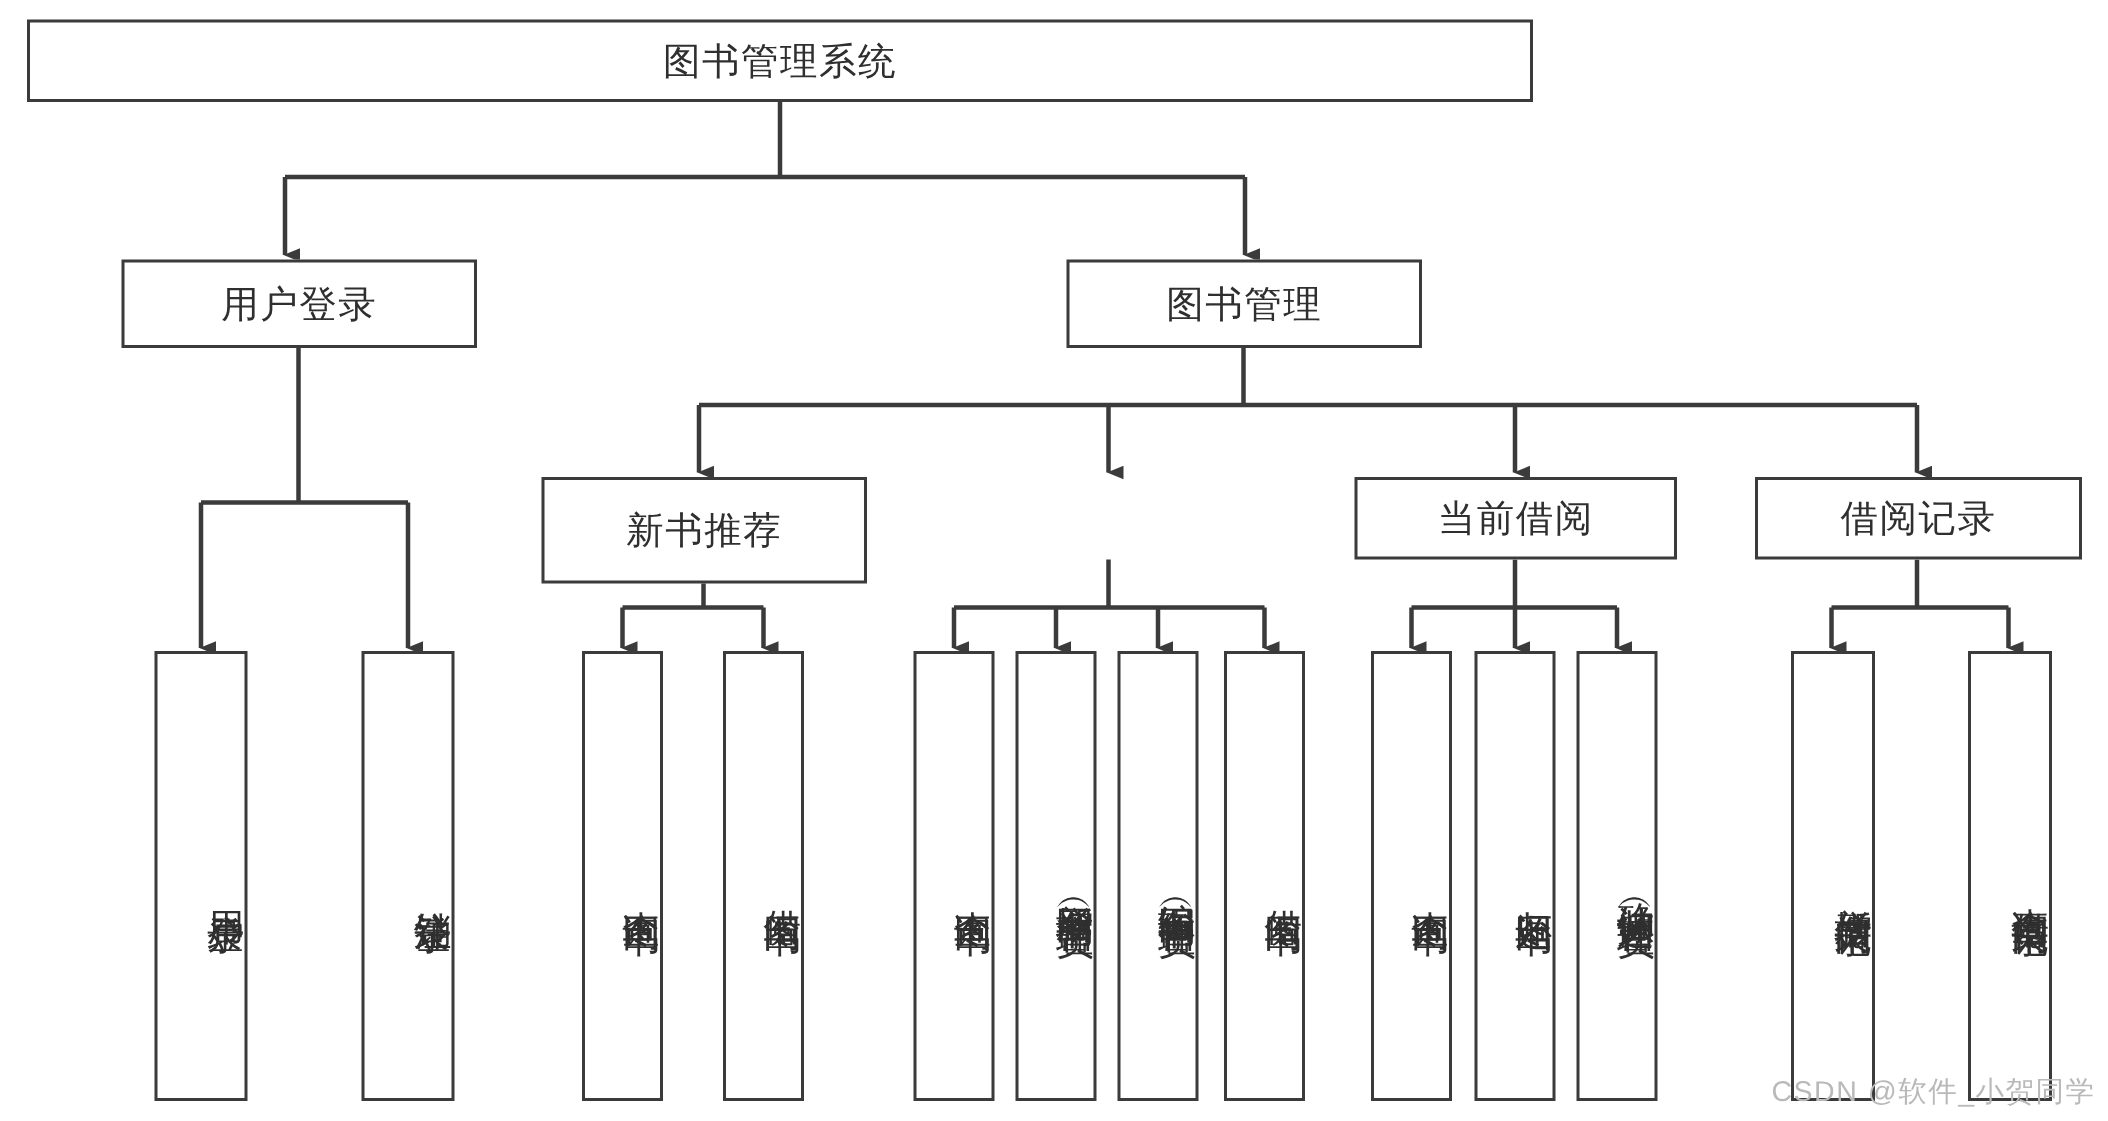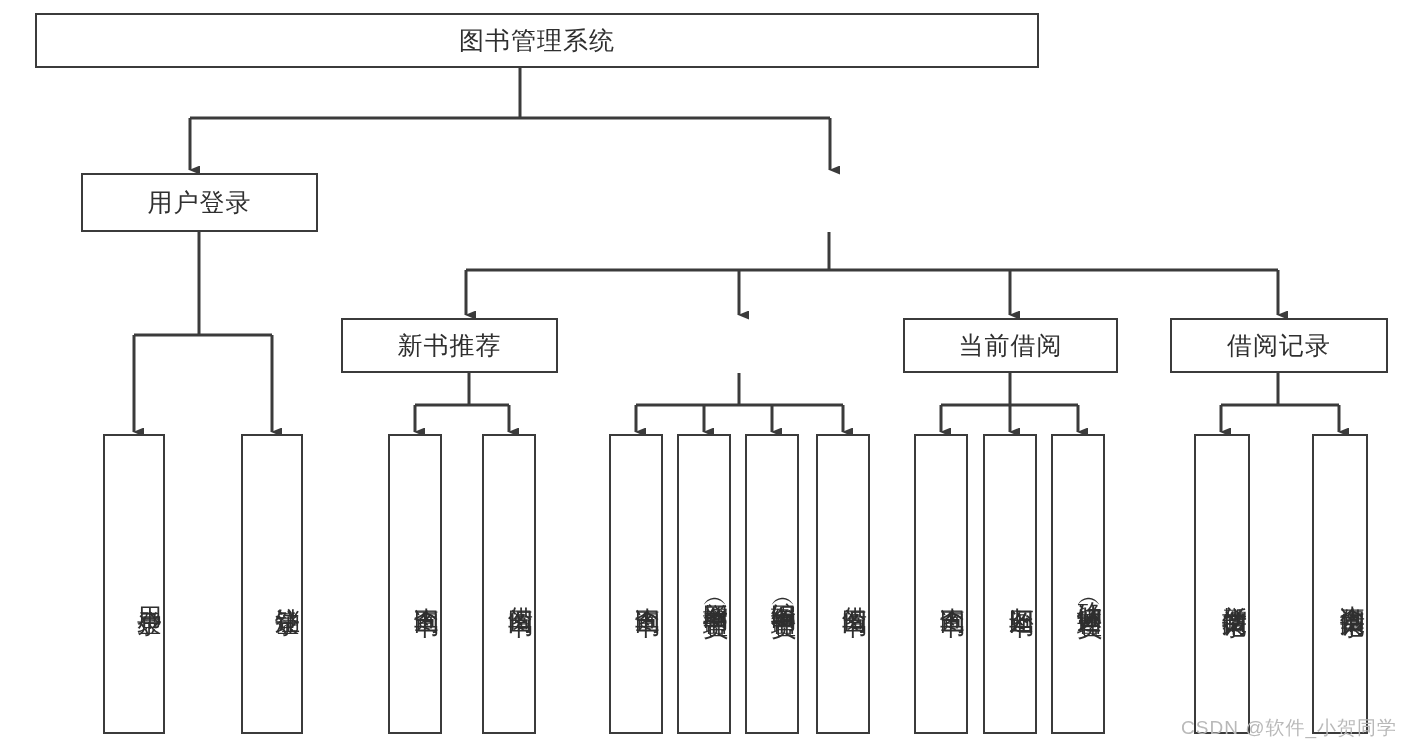"图书管理系统" div.node { margin-left: 17px -> none }
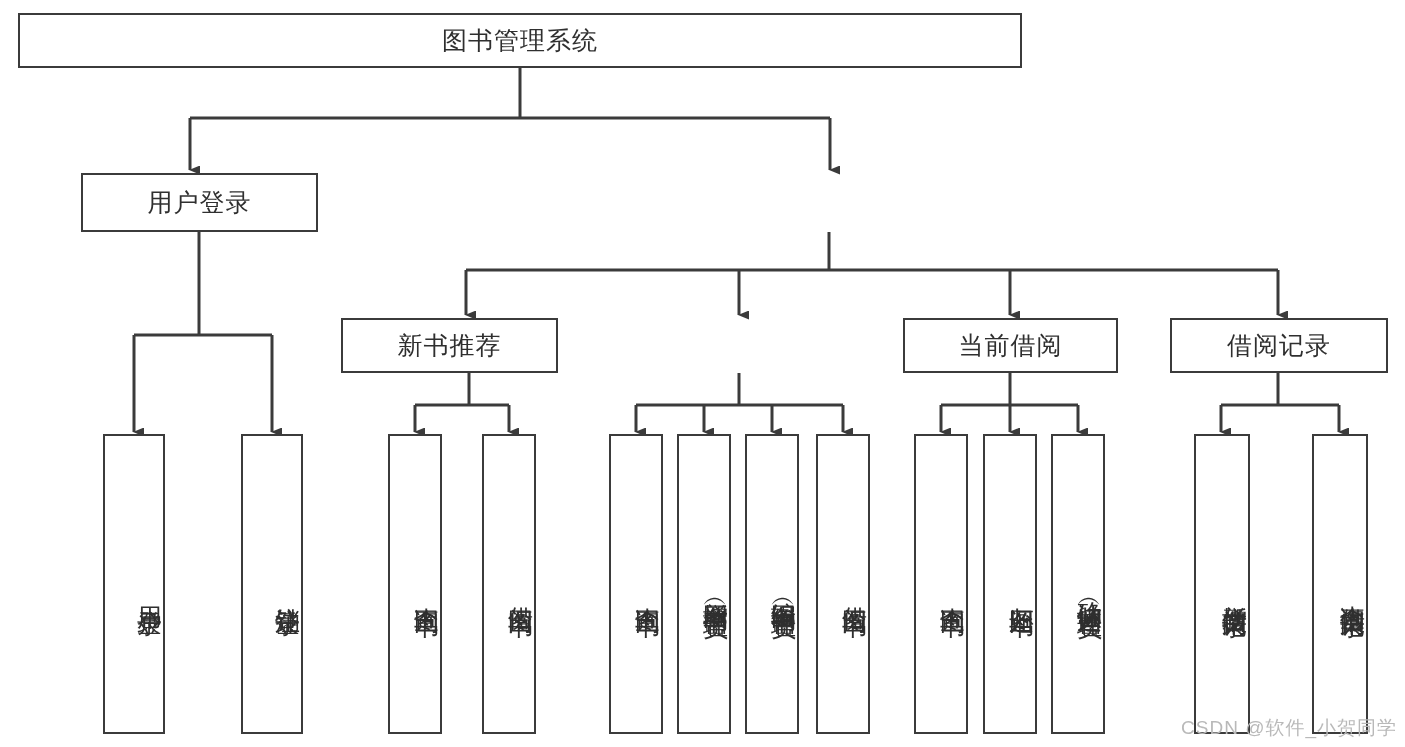"图书管理" div.node { html: none -> <div> <span>图书管理</span> </div> }
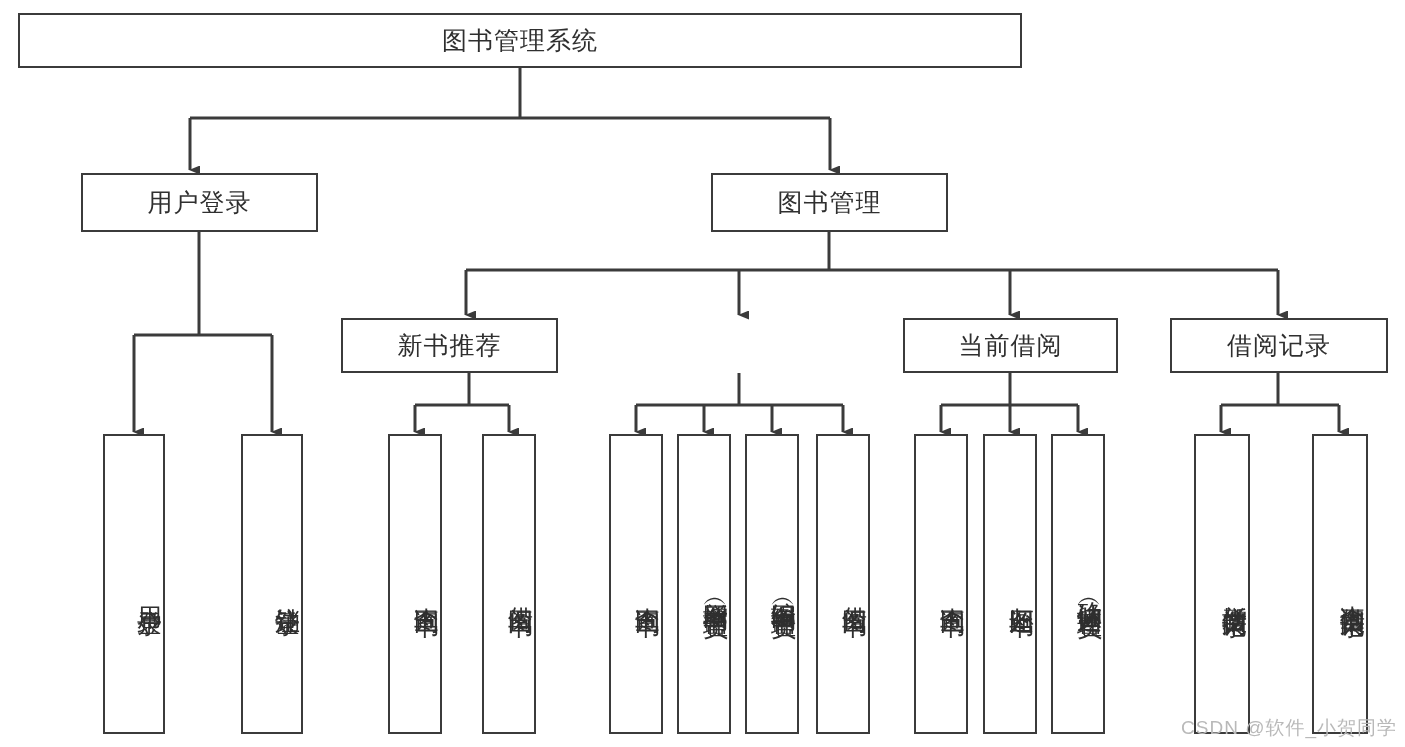"新书推荐" div.node { height: 55px -> 71px; left: 341px -> 361px }
